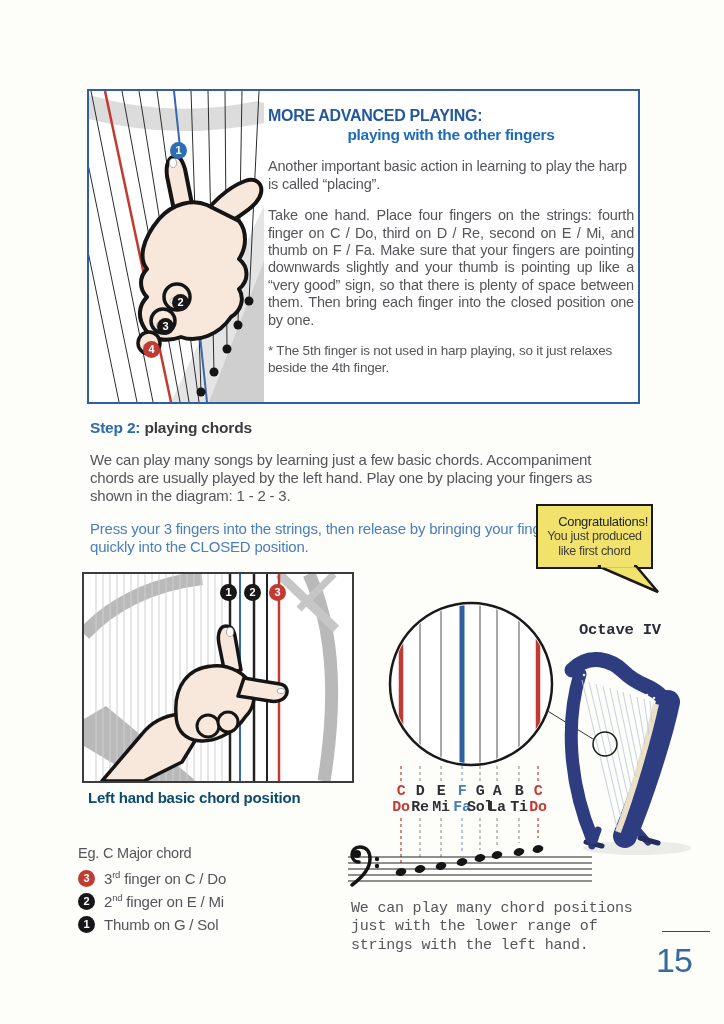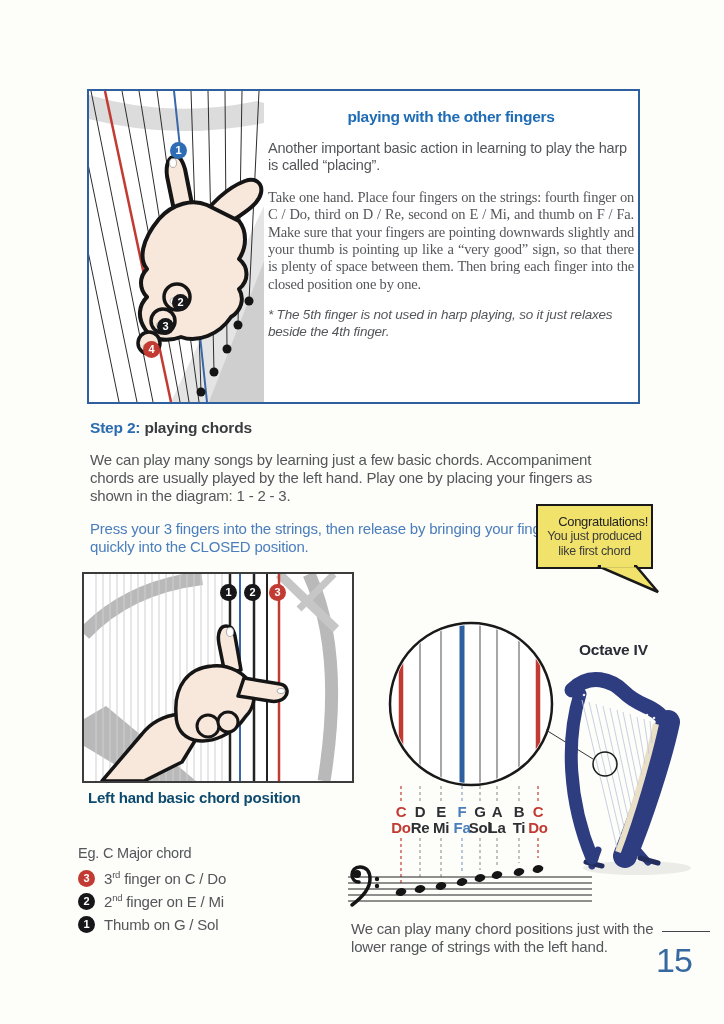"MORE ADVANCED PLAYING:" h2.tb-title { html: none -> <h2>MORE ADVANCED PLAYING:</h2> }
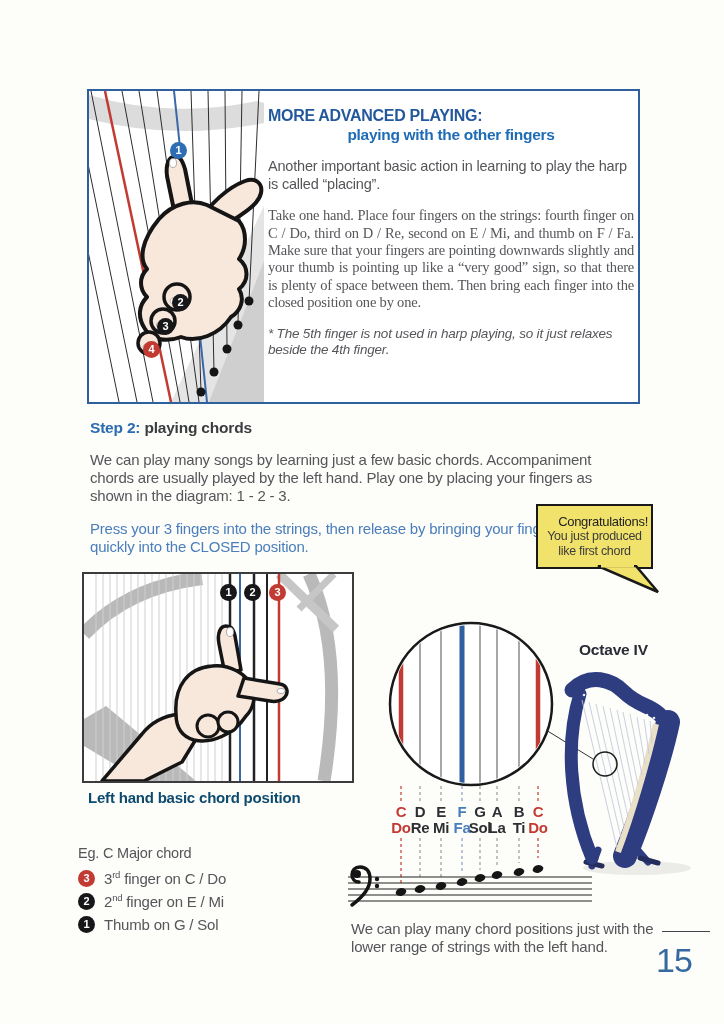"Take one hand. Place four" .tb-p.just { font-family: Liberation Serif, serif -> none }
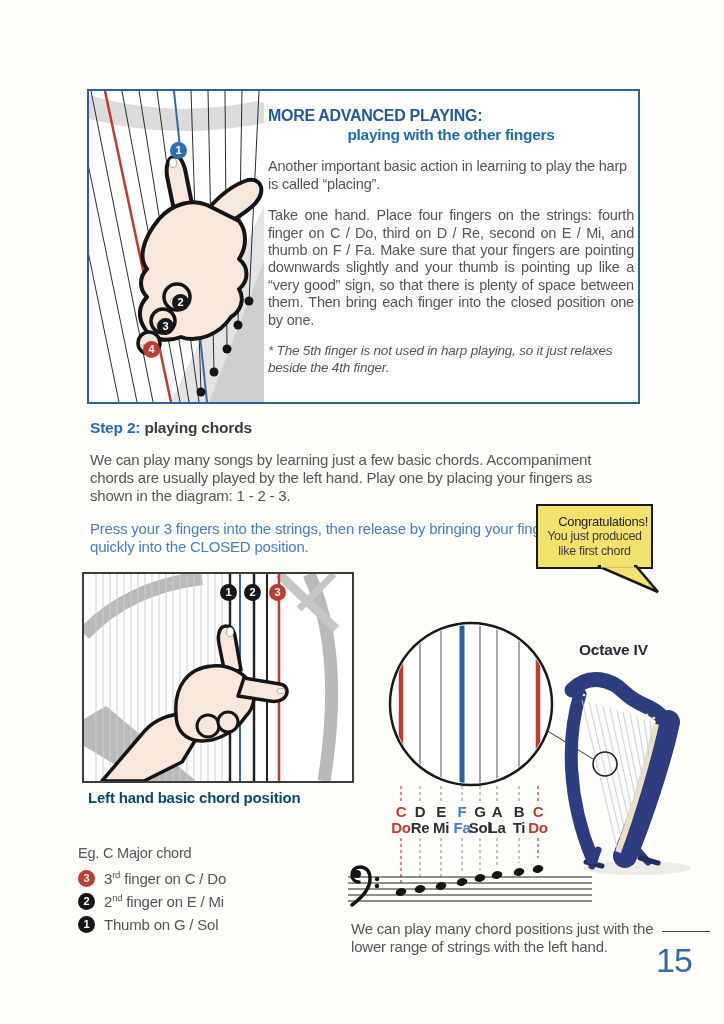"* The 5th finger is" .tb-note { font-style: italic -> none }
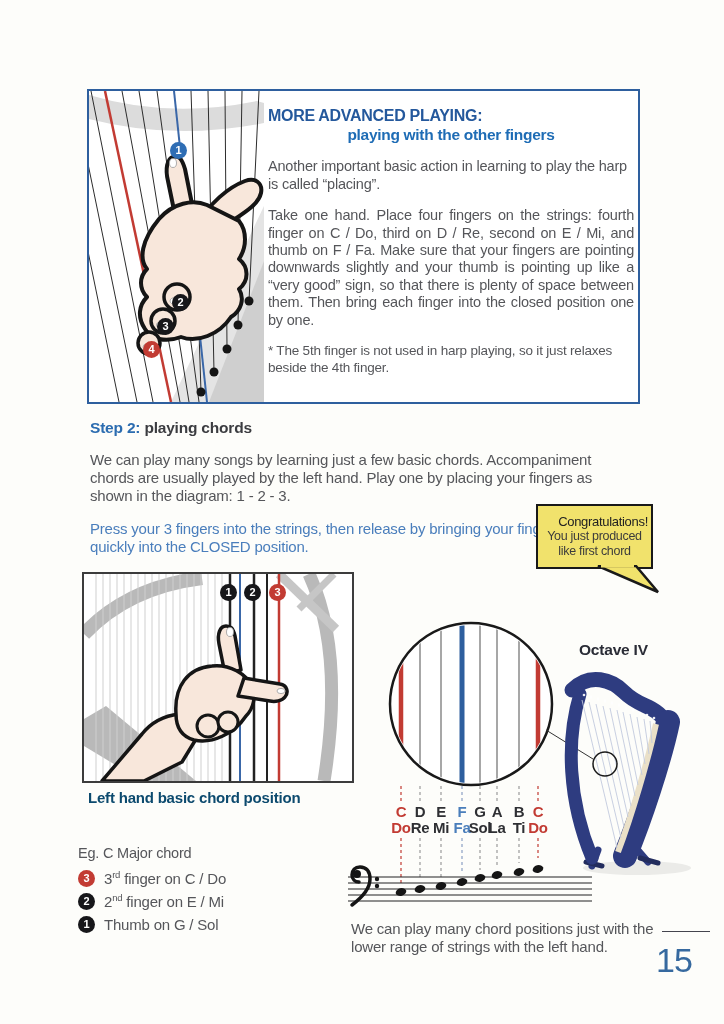"Octave IV" .right-col { font-family: none -> Liberation Mono, monospace; top: 600px -> 580px }
